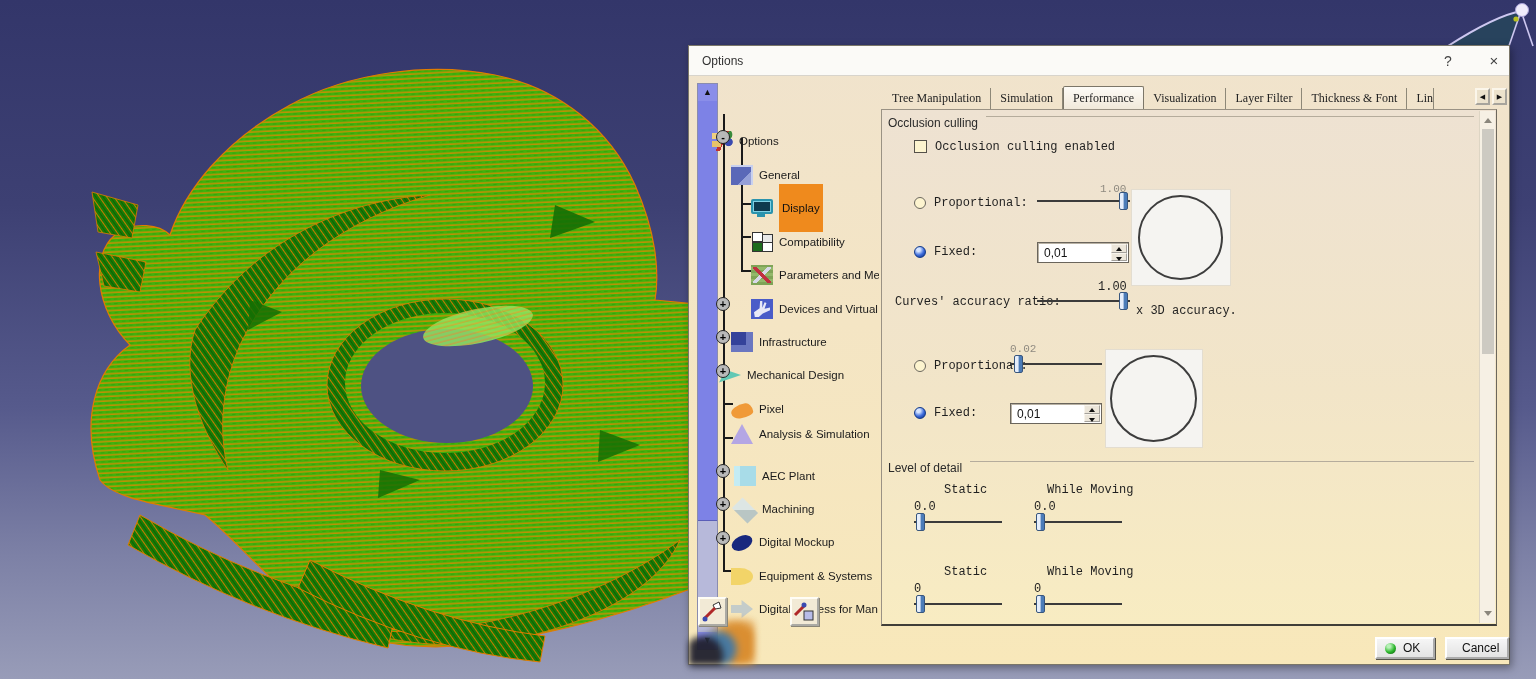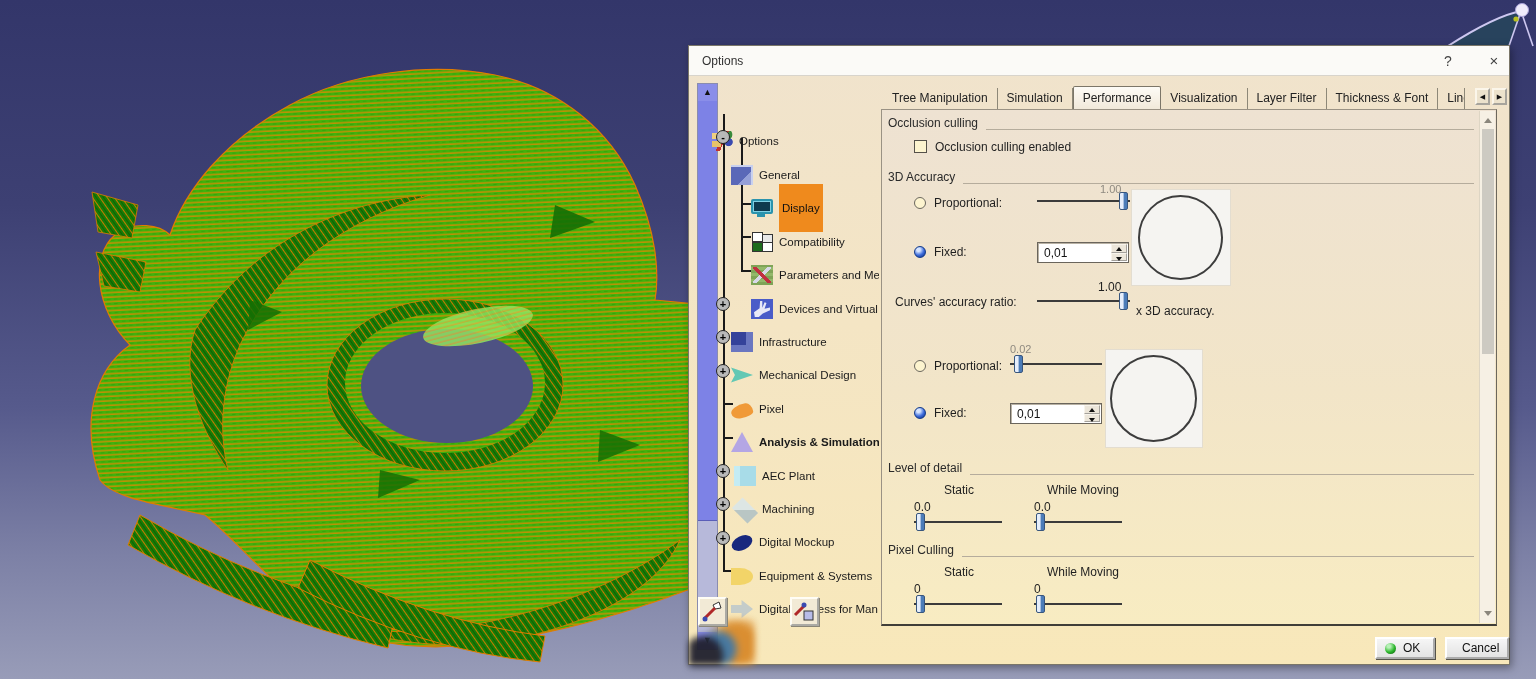"Tree Manipulation" .tab { font-family: none -> Liberation Serif, serif }
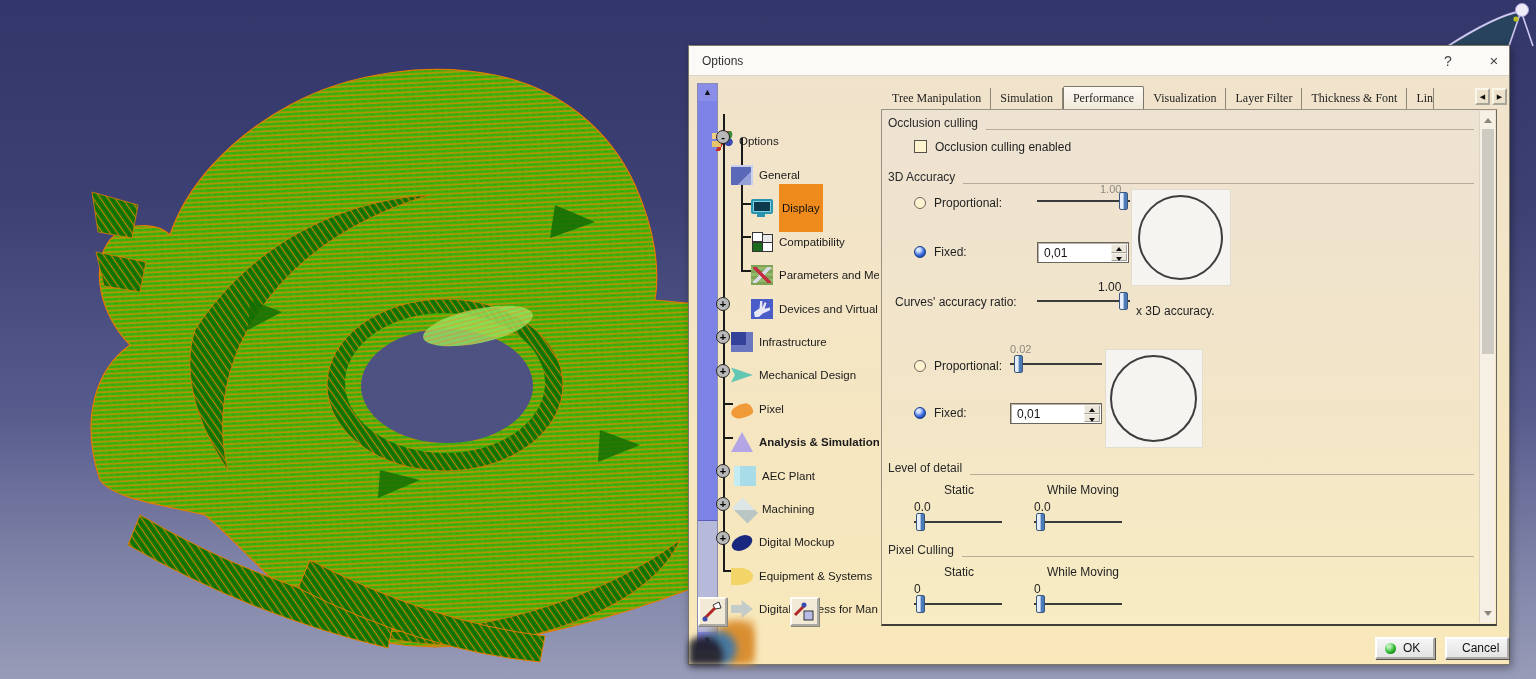"Occlusion culling" .group-hd { align-items: flex-end -> flex-start }
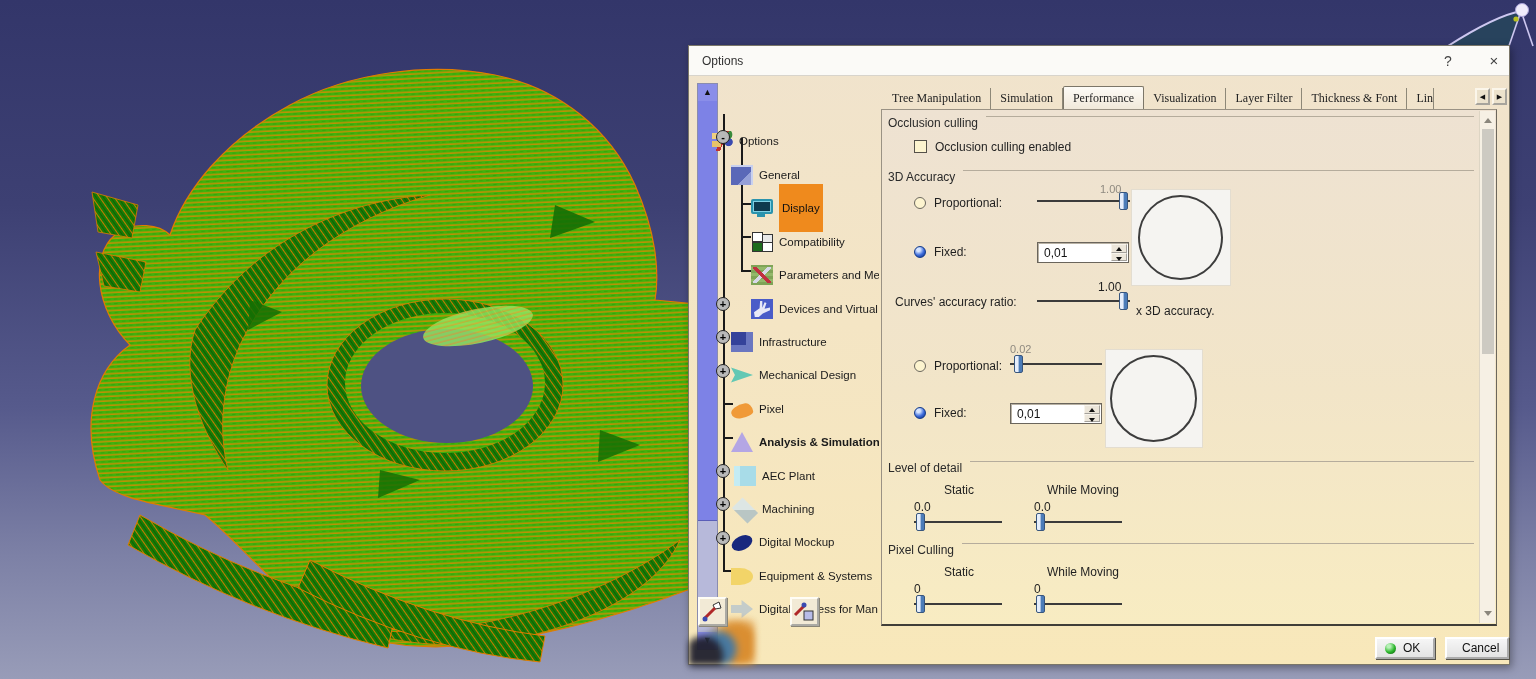"Occlusion culling enabled" .lbl { font-family: none -> Liberation Mono, monospace }
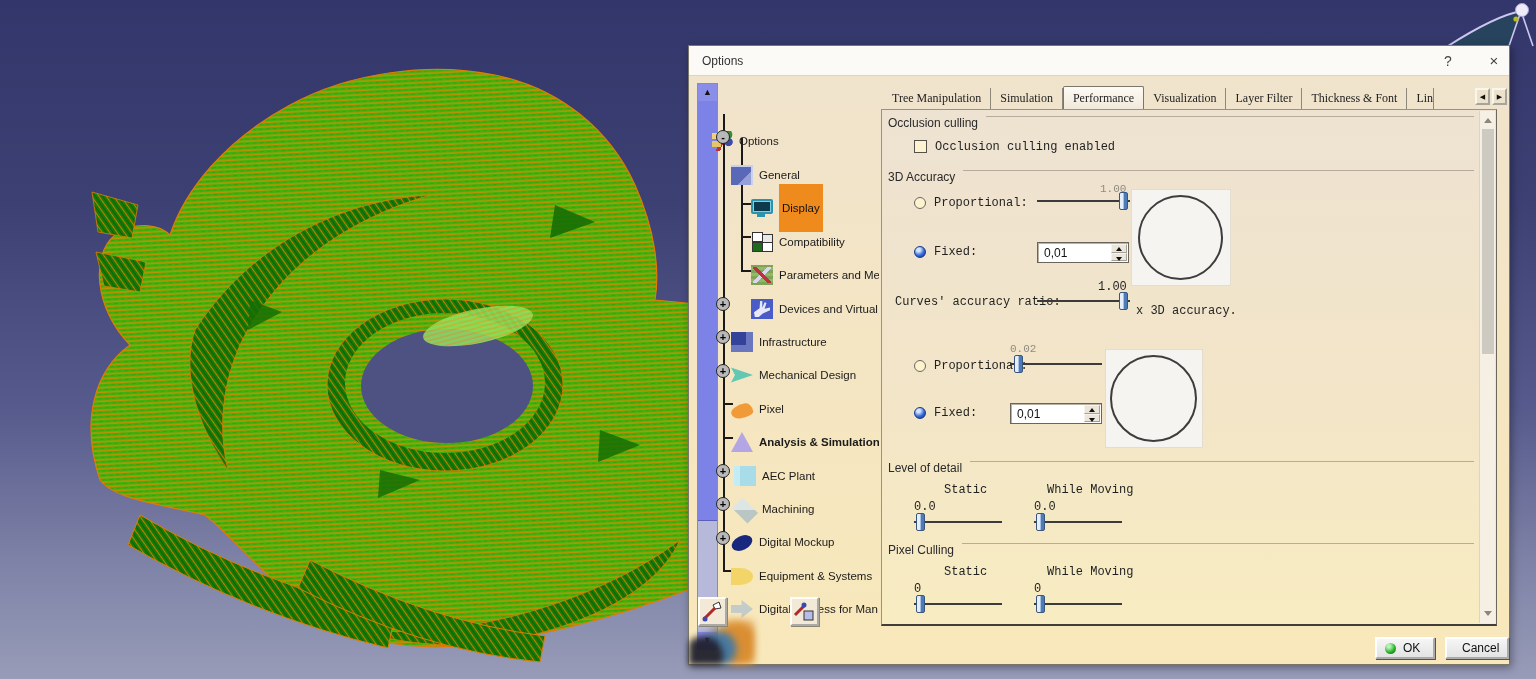"3D Accuracy" div.group-hd { html: <div> <span>3D Accuracy</span> <span></span> </div> -> none }
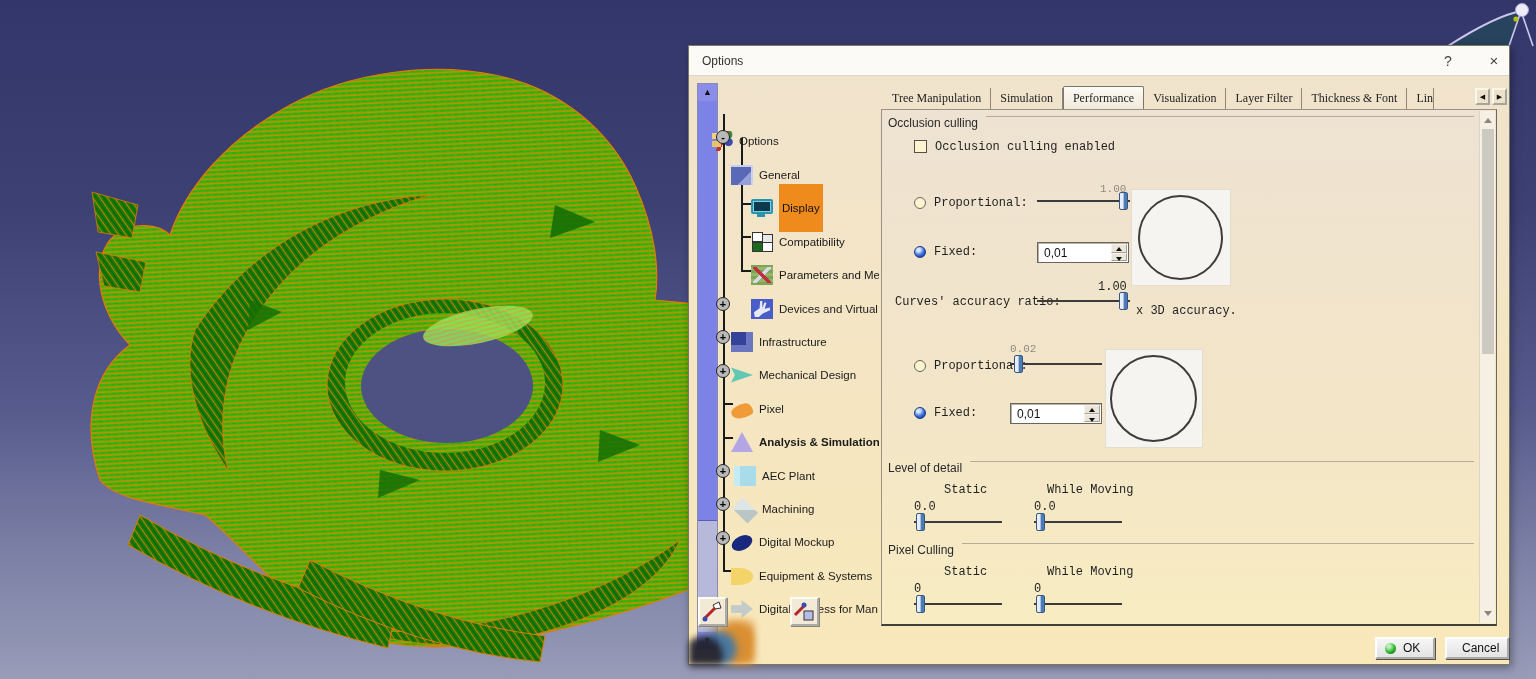"Mechanical Design" div.tree-row { left: 20px -> 8px }
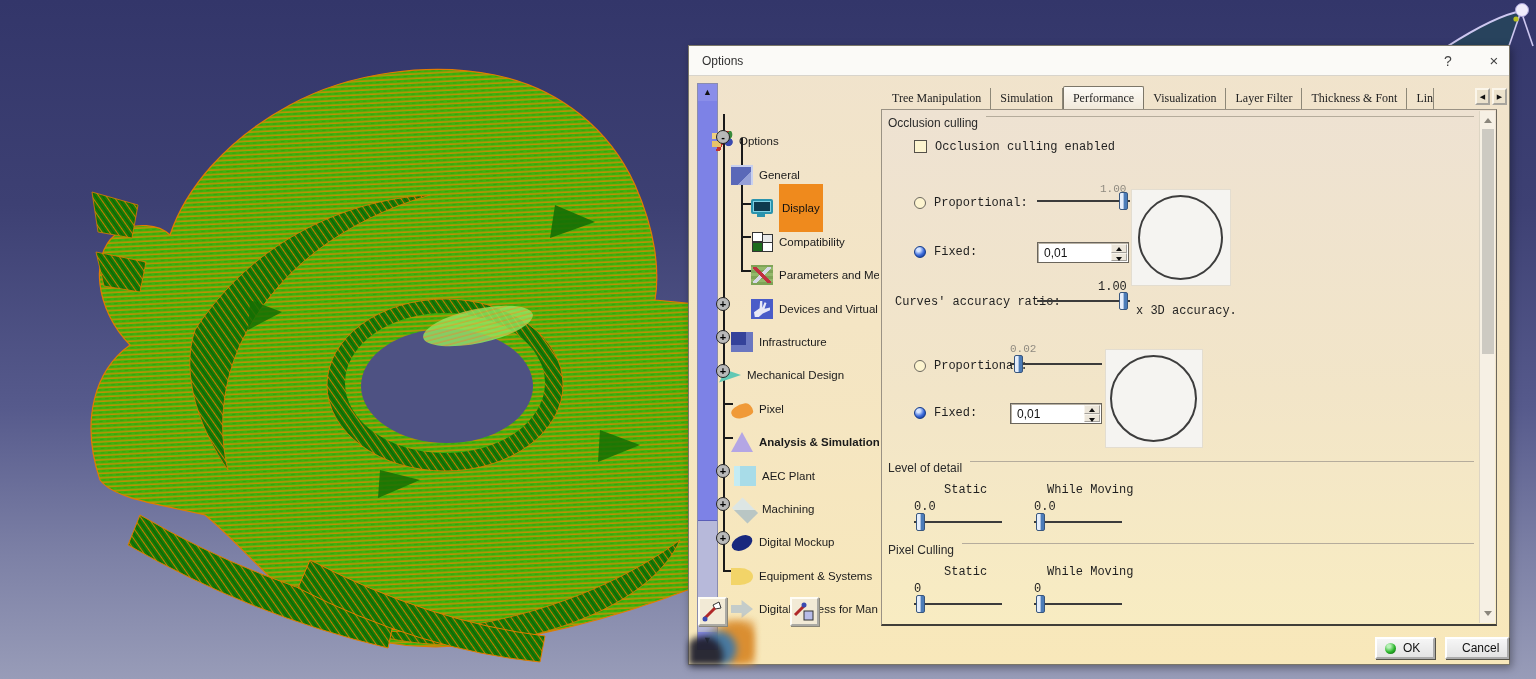"Analysis & Simulation" div.tree-row { font-weight: bold -> none; top: 348px -> 340px }
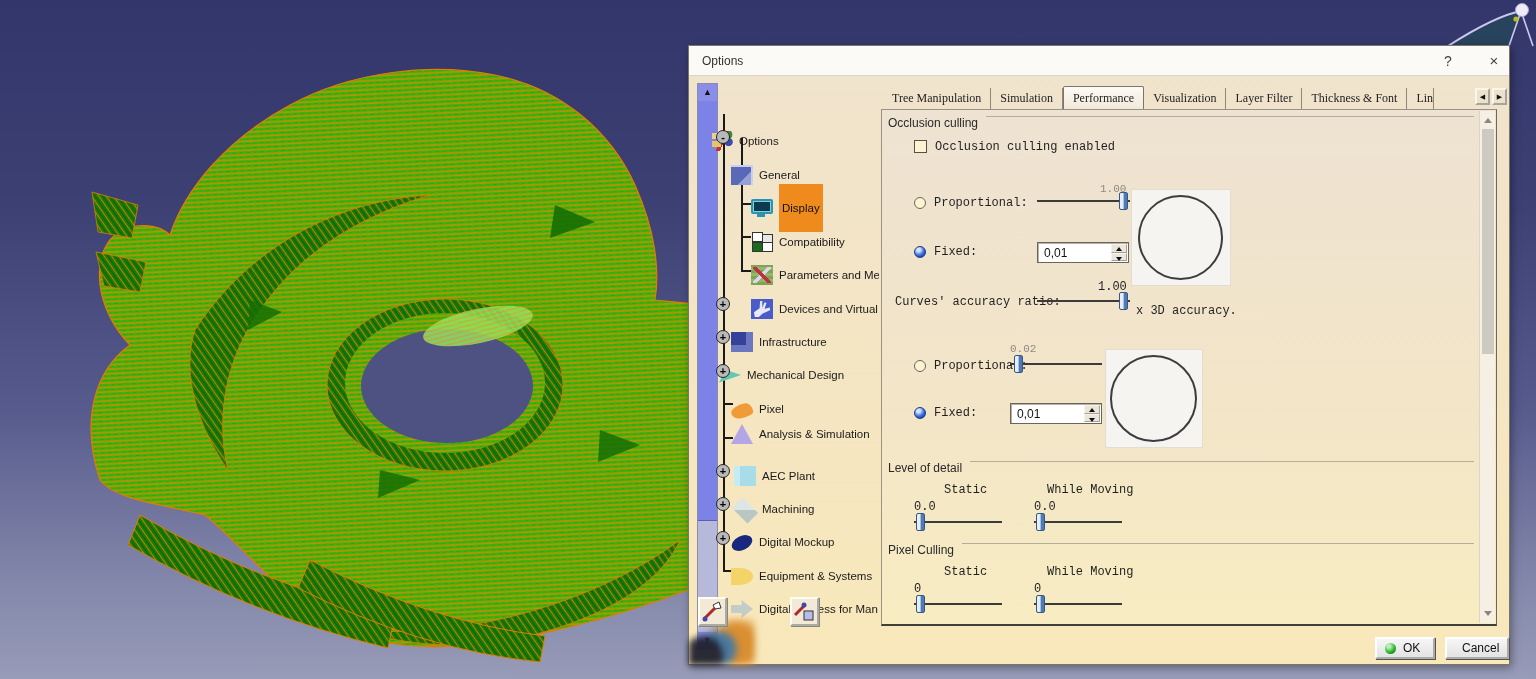"Pixel Culling" div.group-hd { html: <div> <span>Pixel Culling</span> <span></span> </div> -> none }
